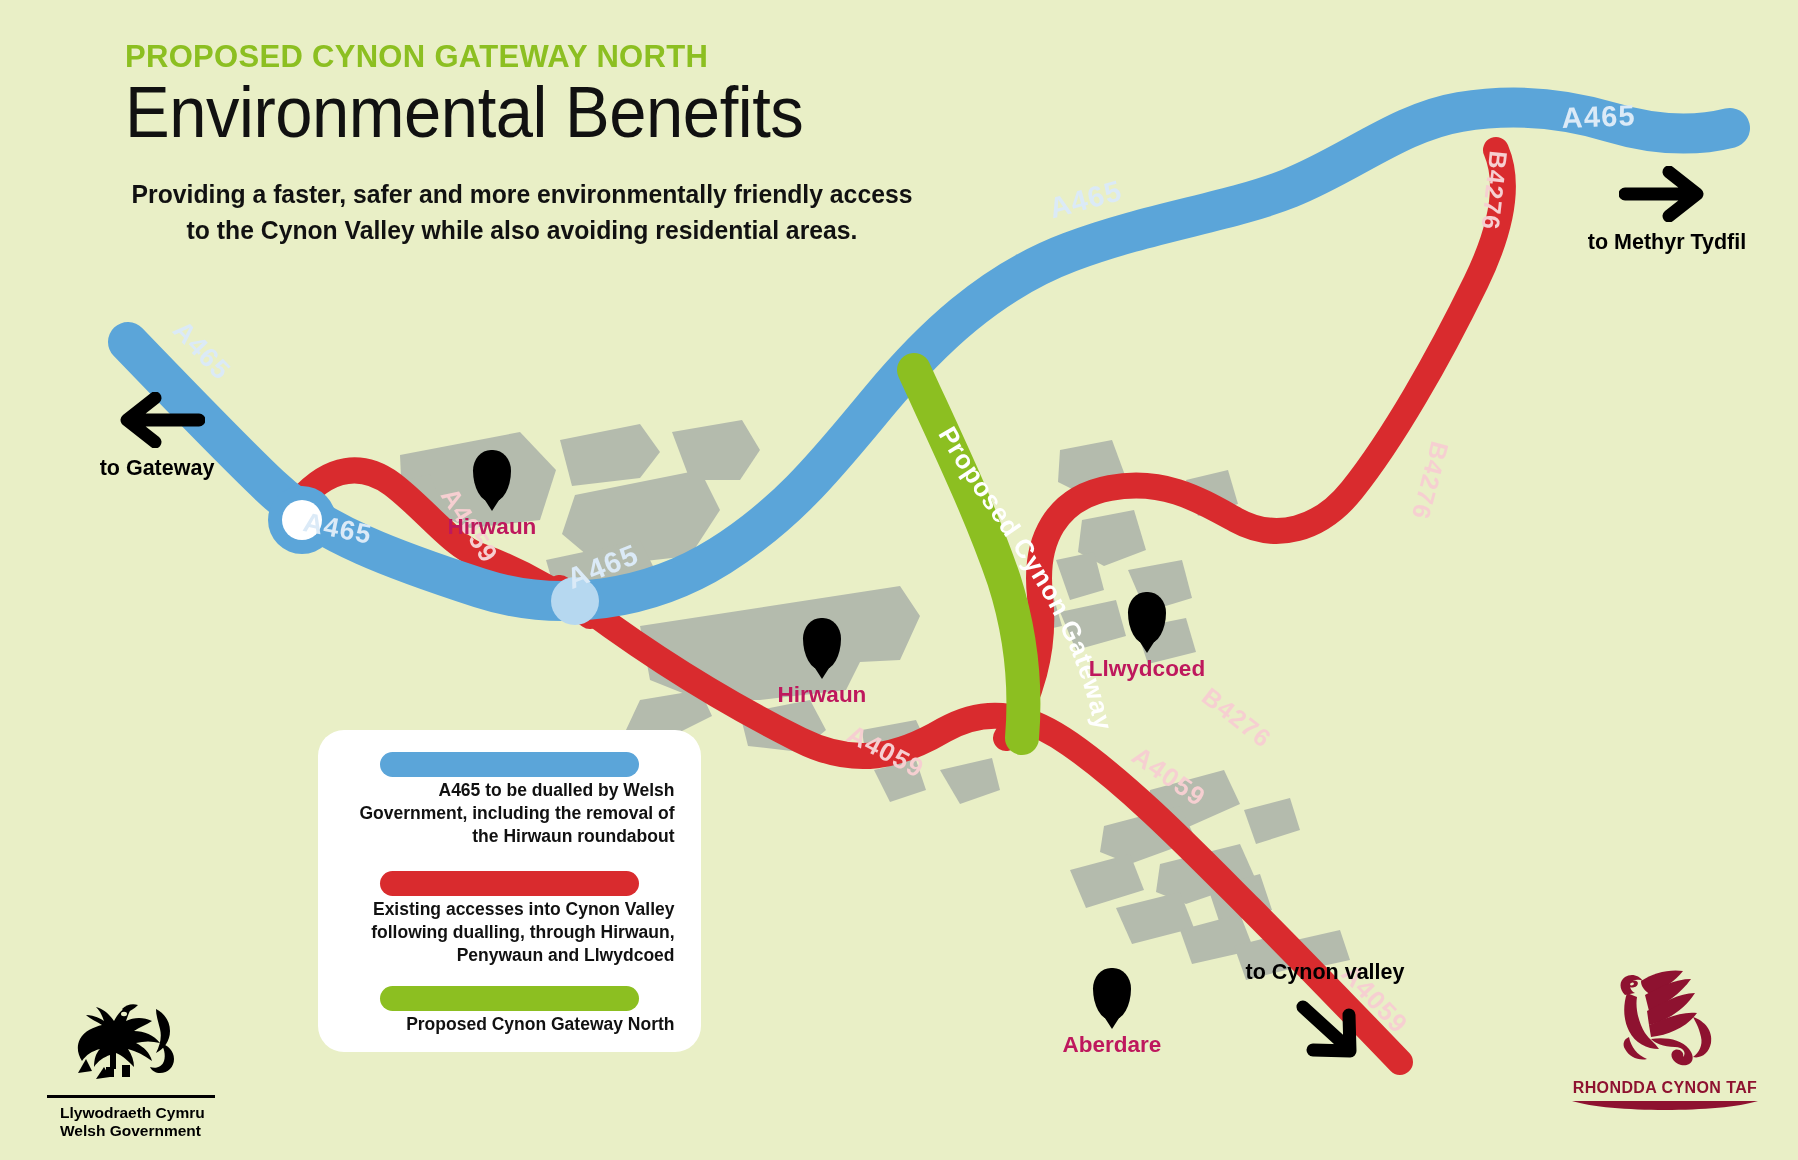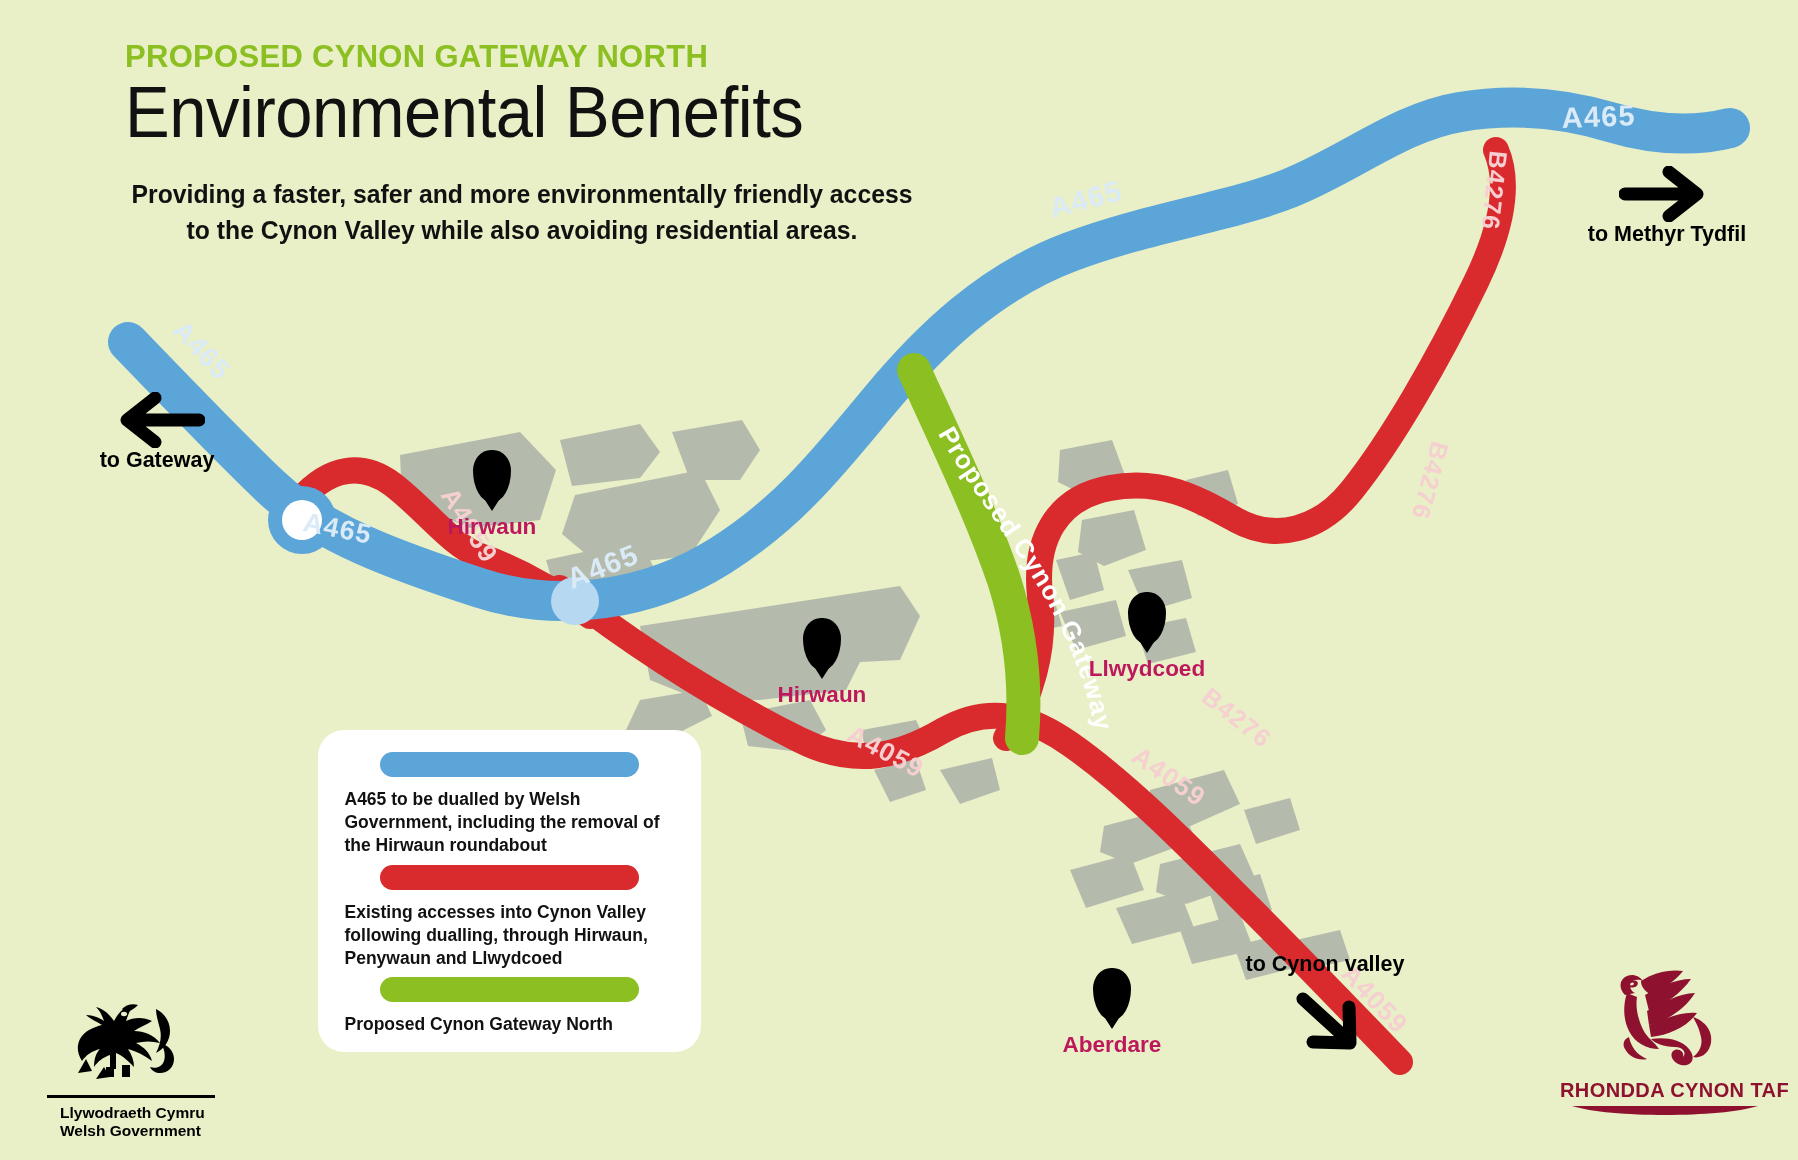"to Methyr Tydfil" .callout-text { margin-top: none -> 8px }
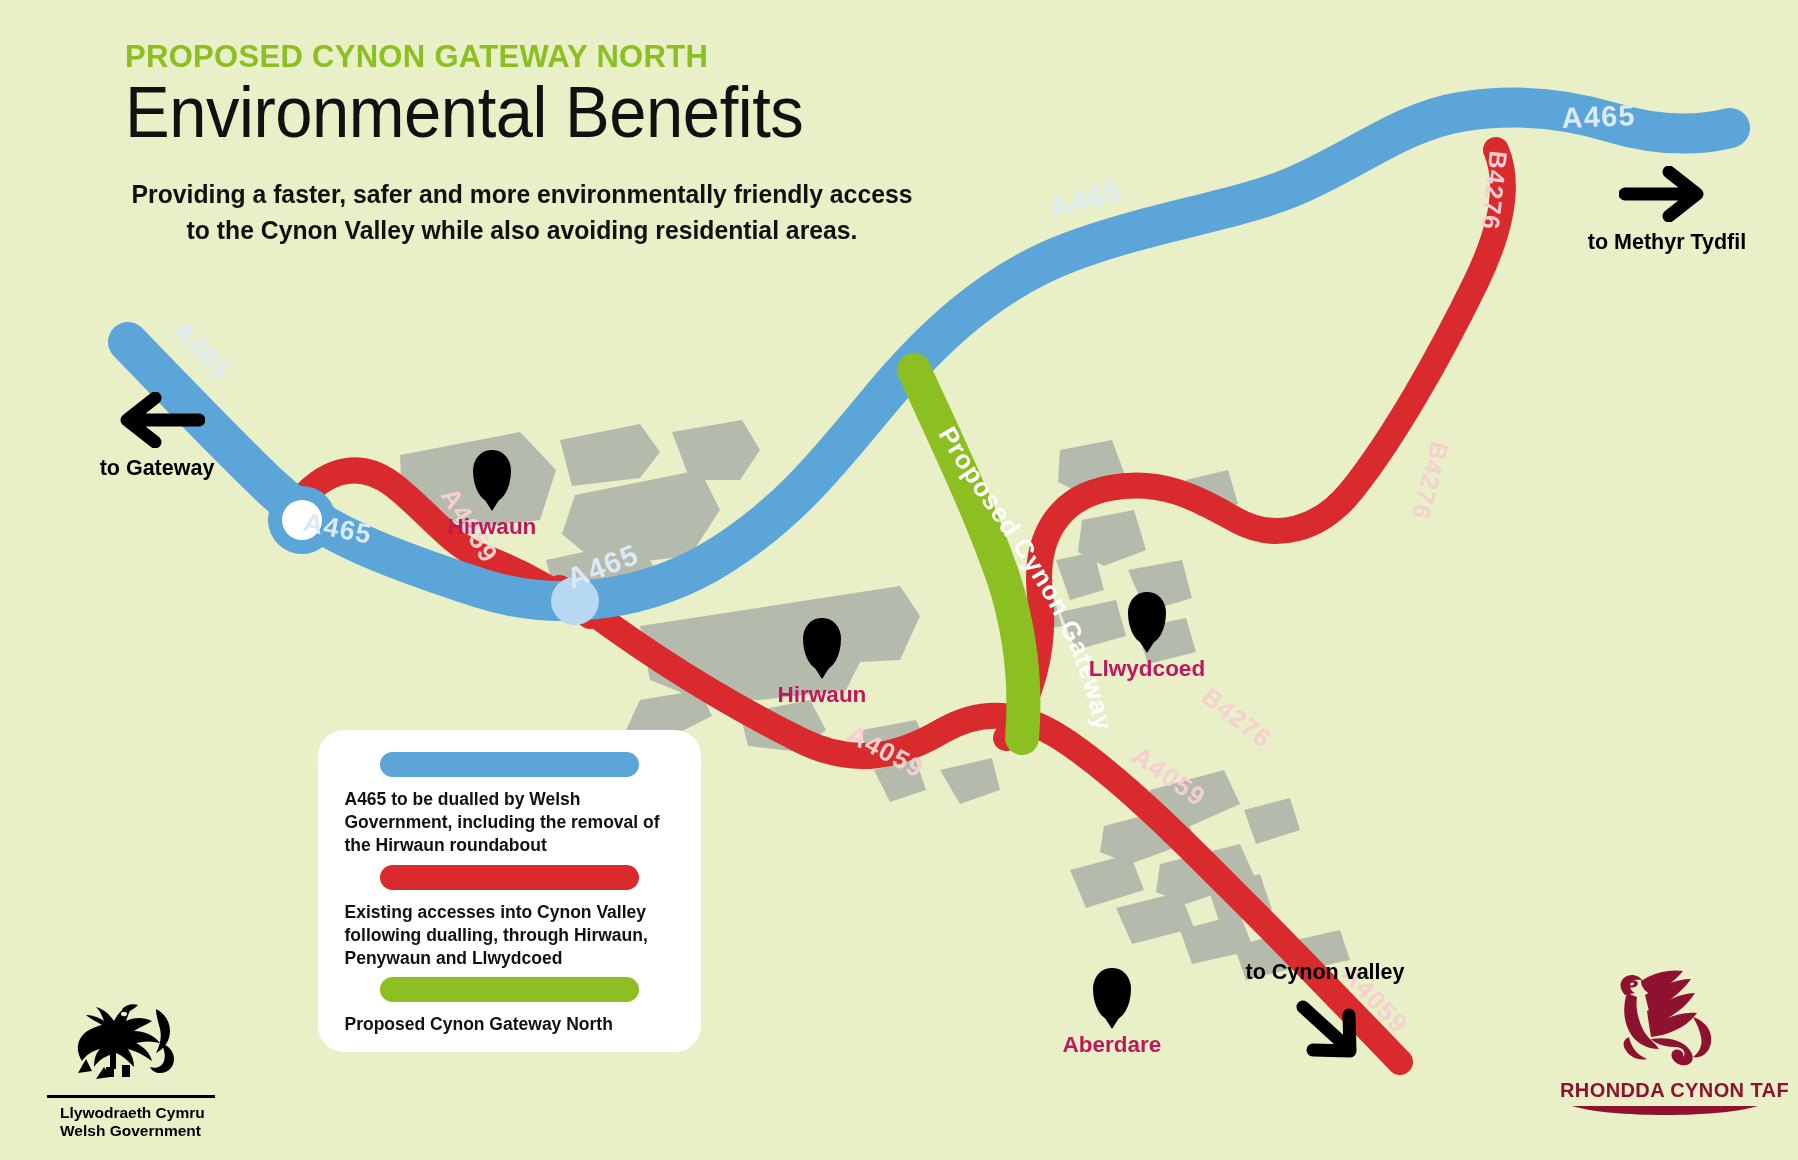"A465 to be dualled by" .legend-text { margin-top: 11px -> 2px; text-align: left -> right }
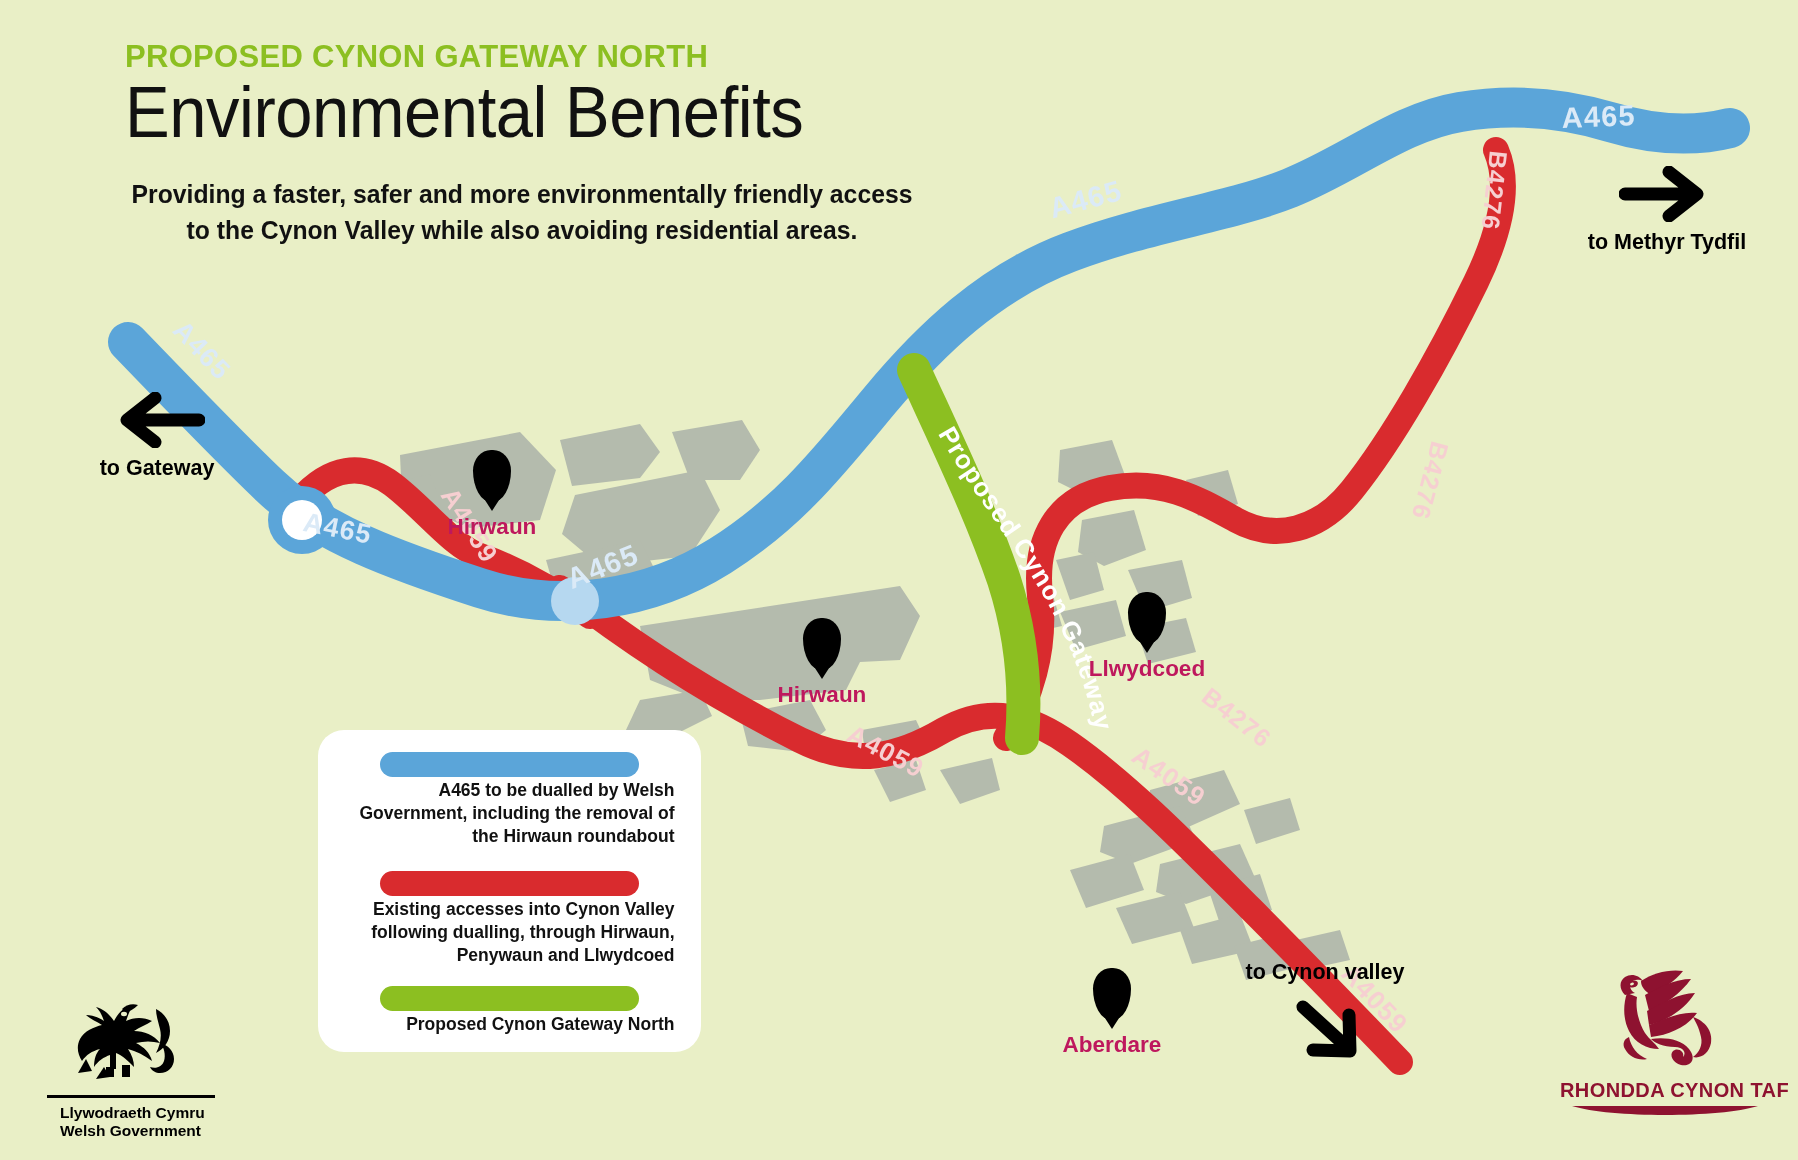"RHONDDA CYNON TAF" .rct-text { font-size: 20px -> 16px }
